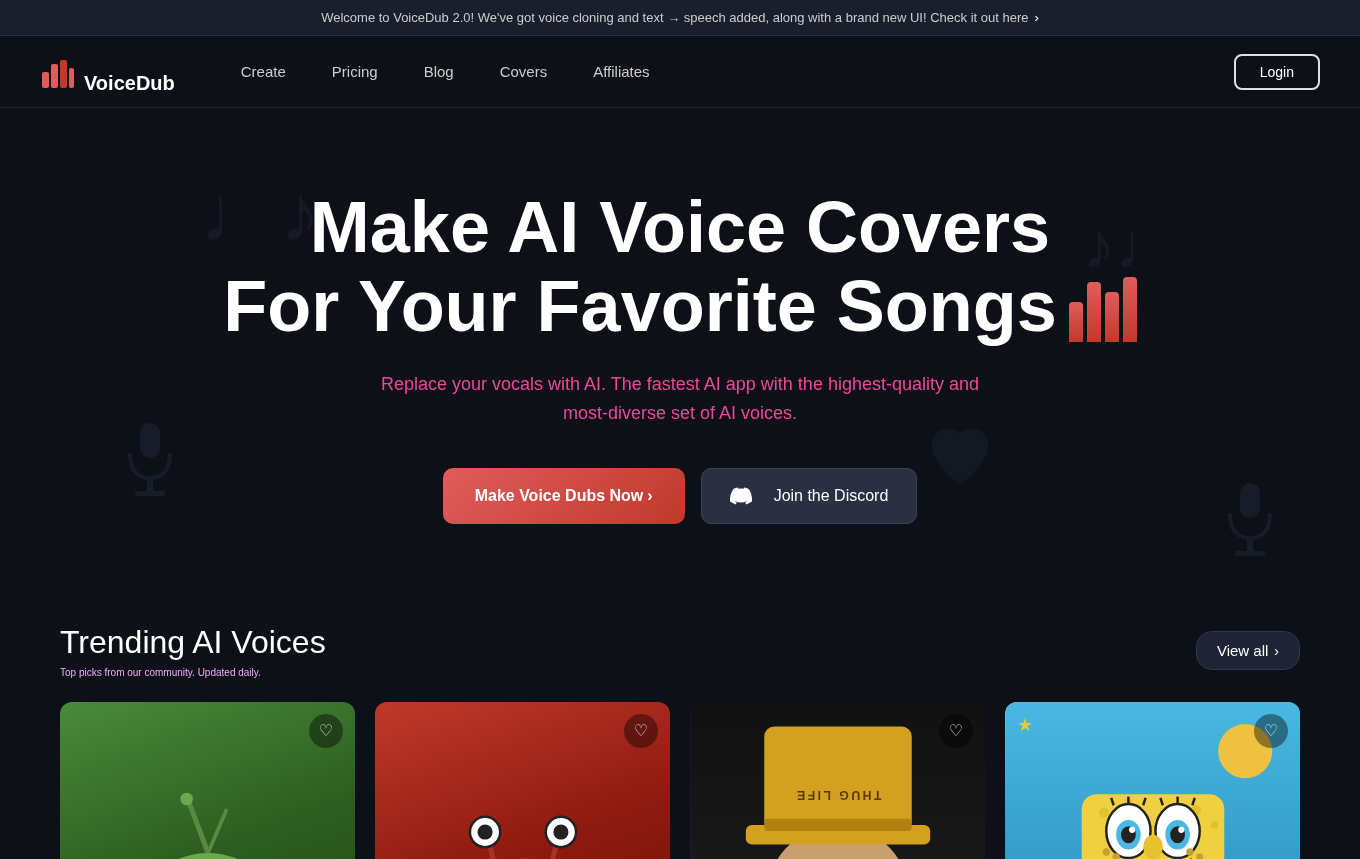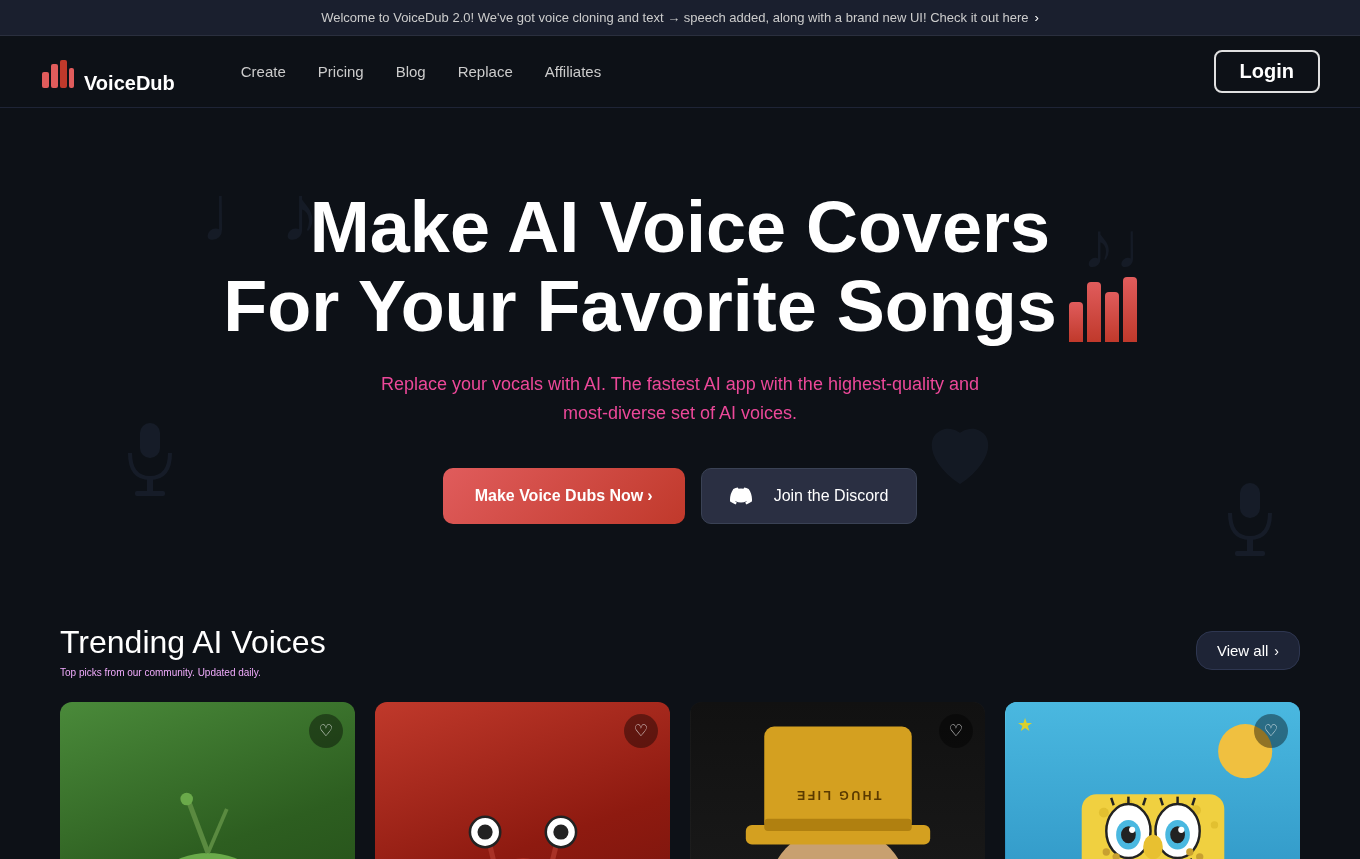"Create" .nav-links { gap: 0 -> 14px }
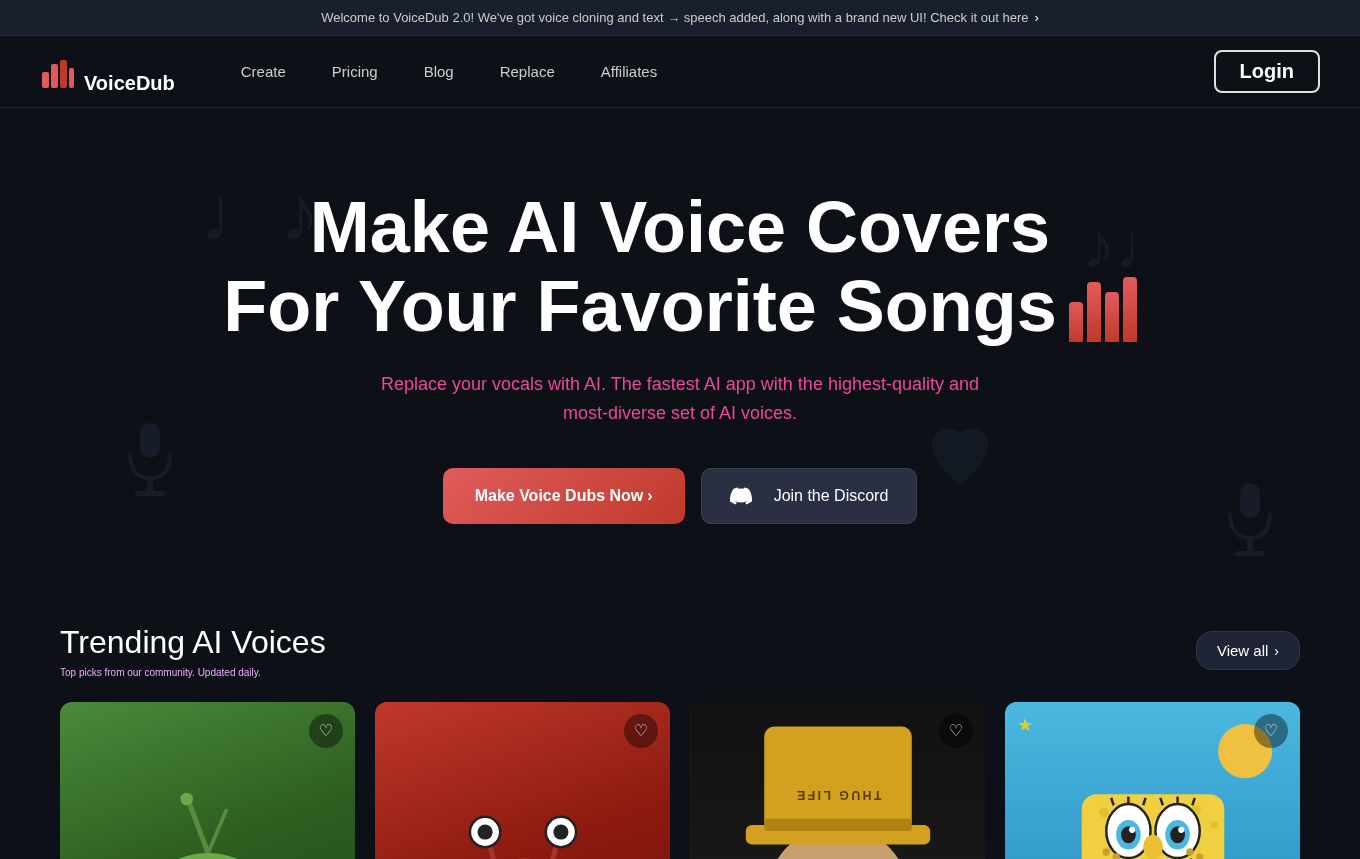"Replace" a.nav-link { text: Replace -> Covers }
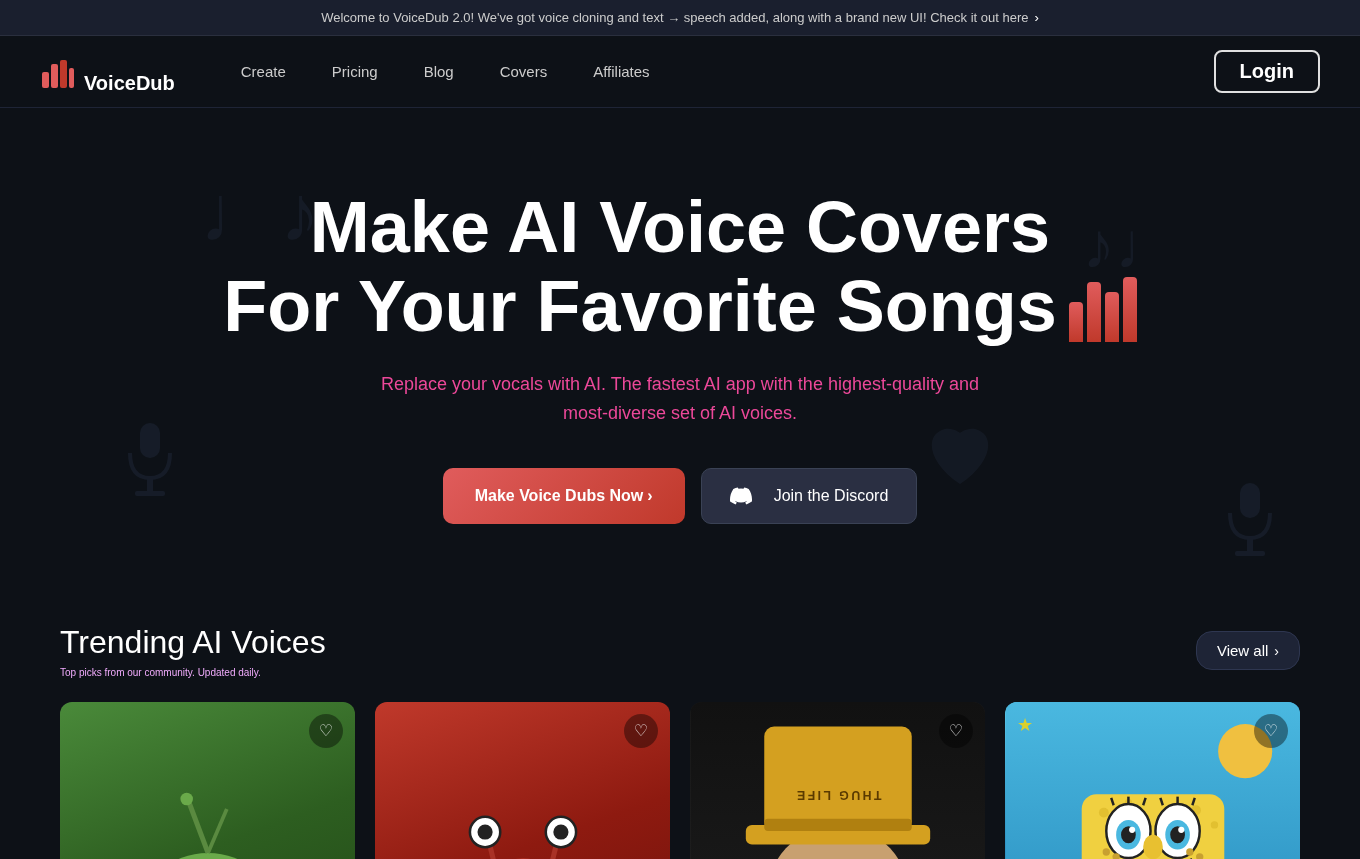"Login" .btn-login { font-size: 20px -> 14px; font-weight: 700 -> 400 }
